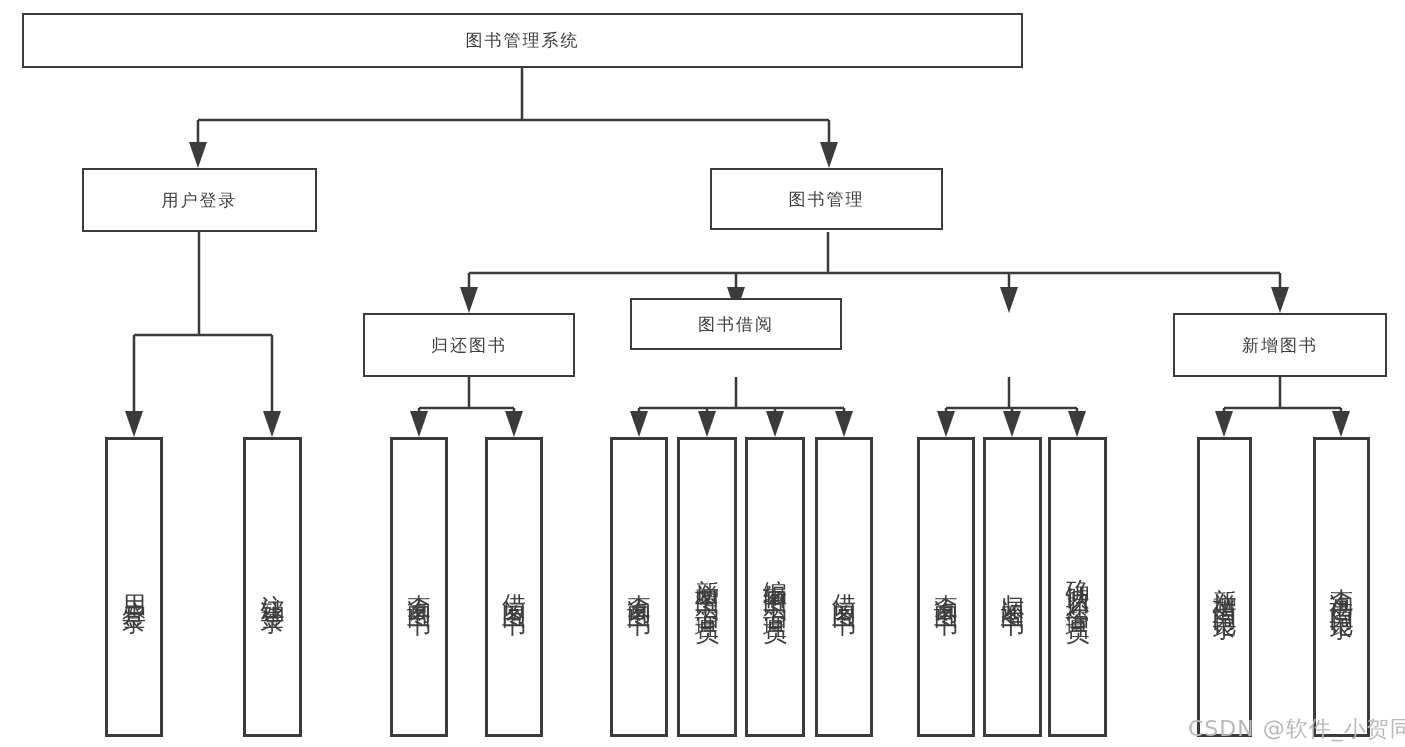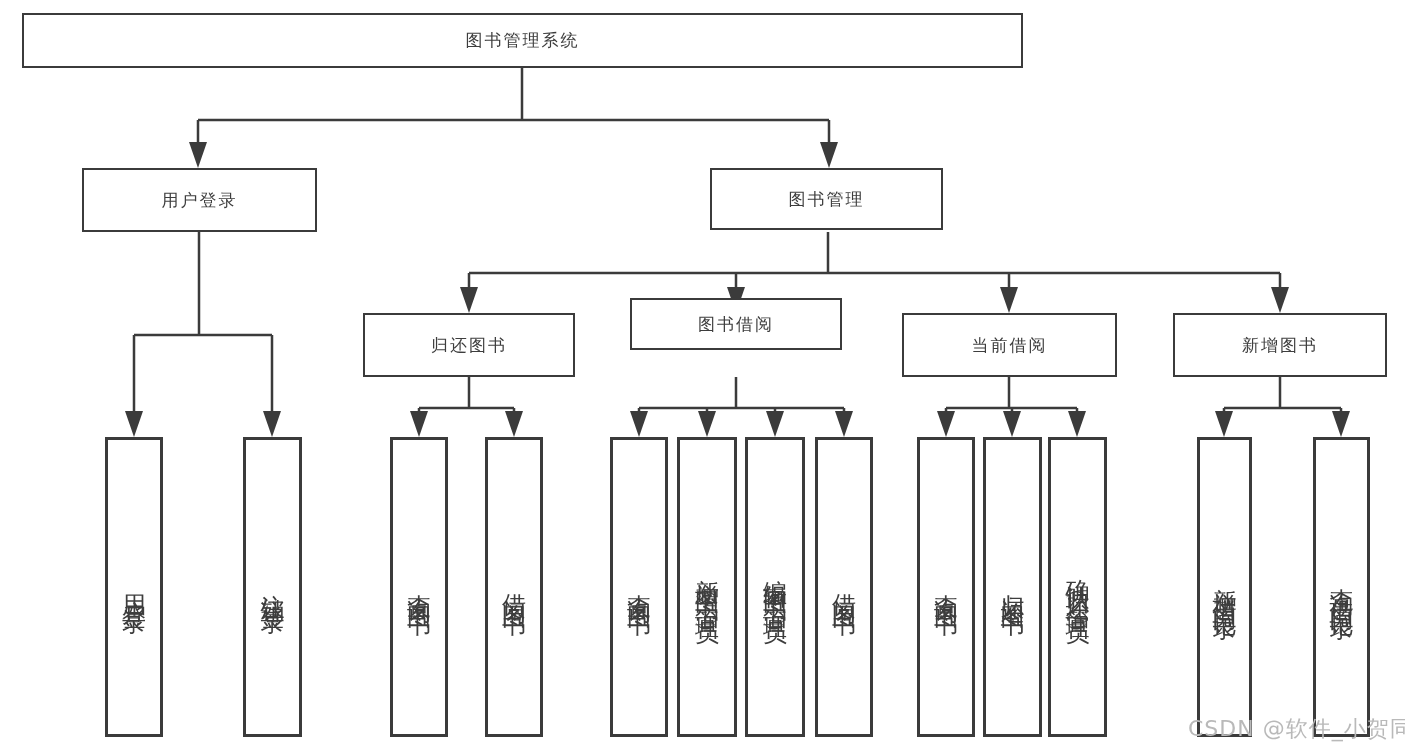"当前借阅" div.box { html: <div>当前借阅</div> -> none }
